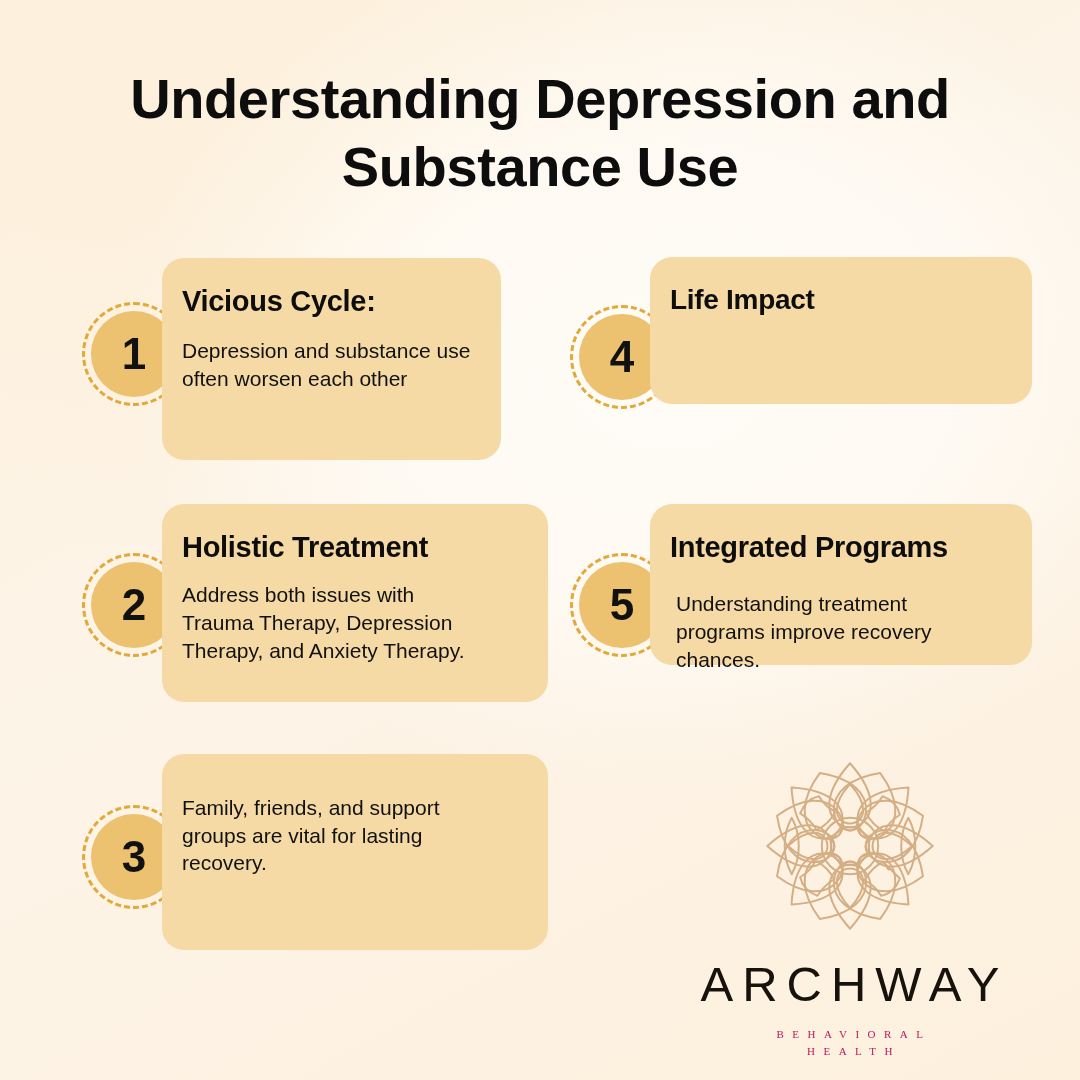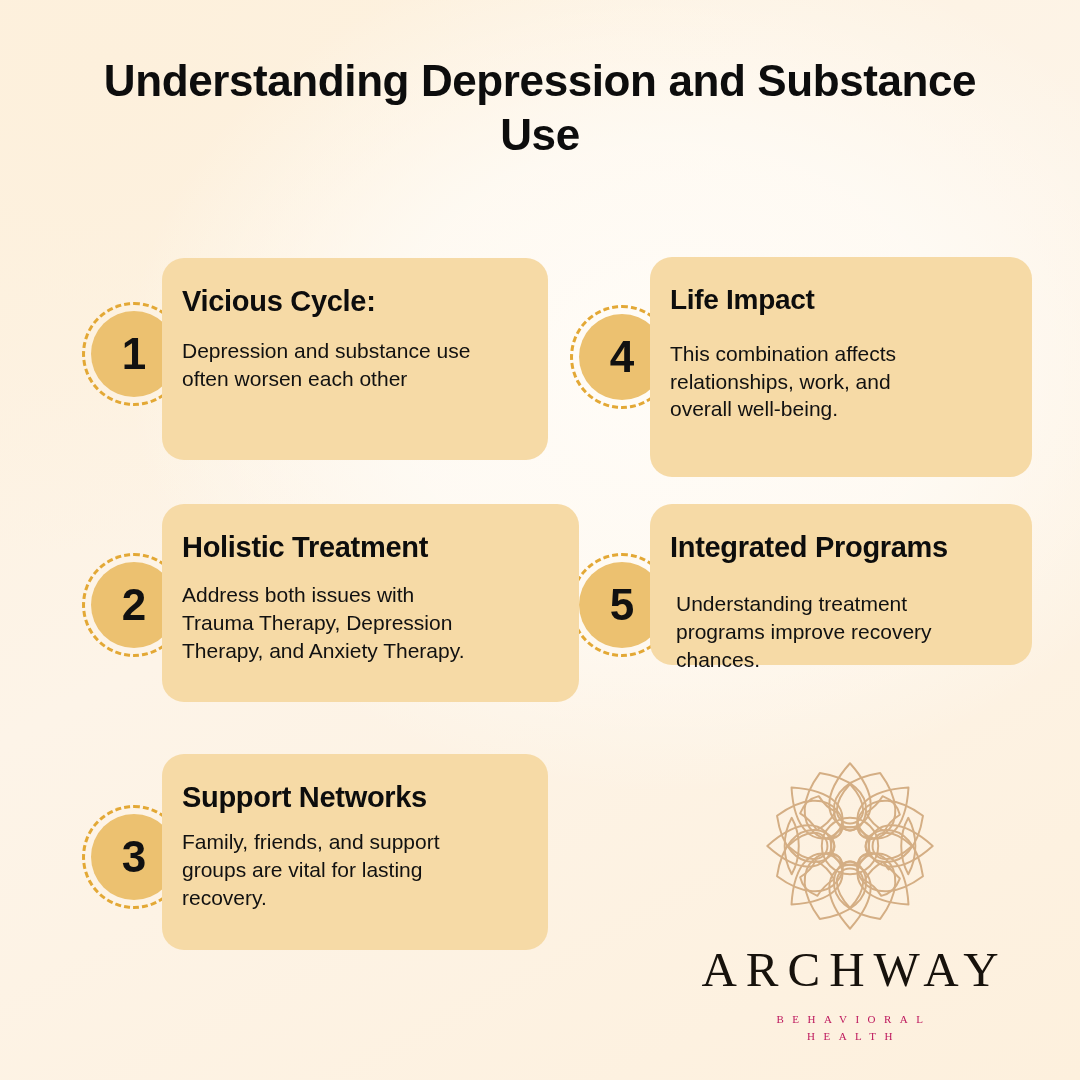"Understanding Depression and Substance" .page-title { font-size: 44px -> 56px; top: 54px -> 65px }
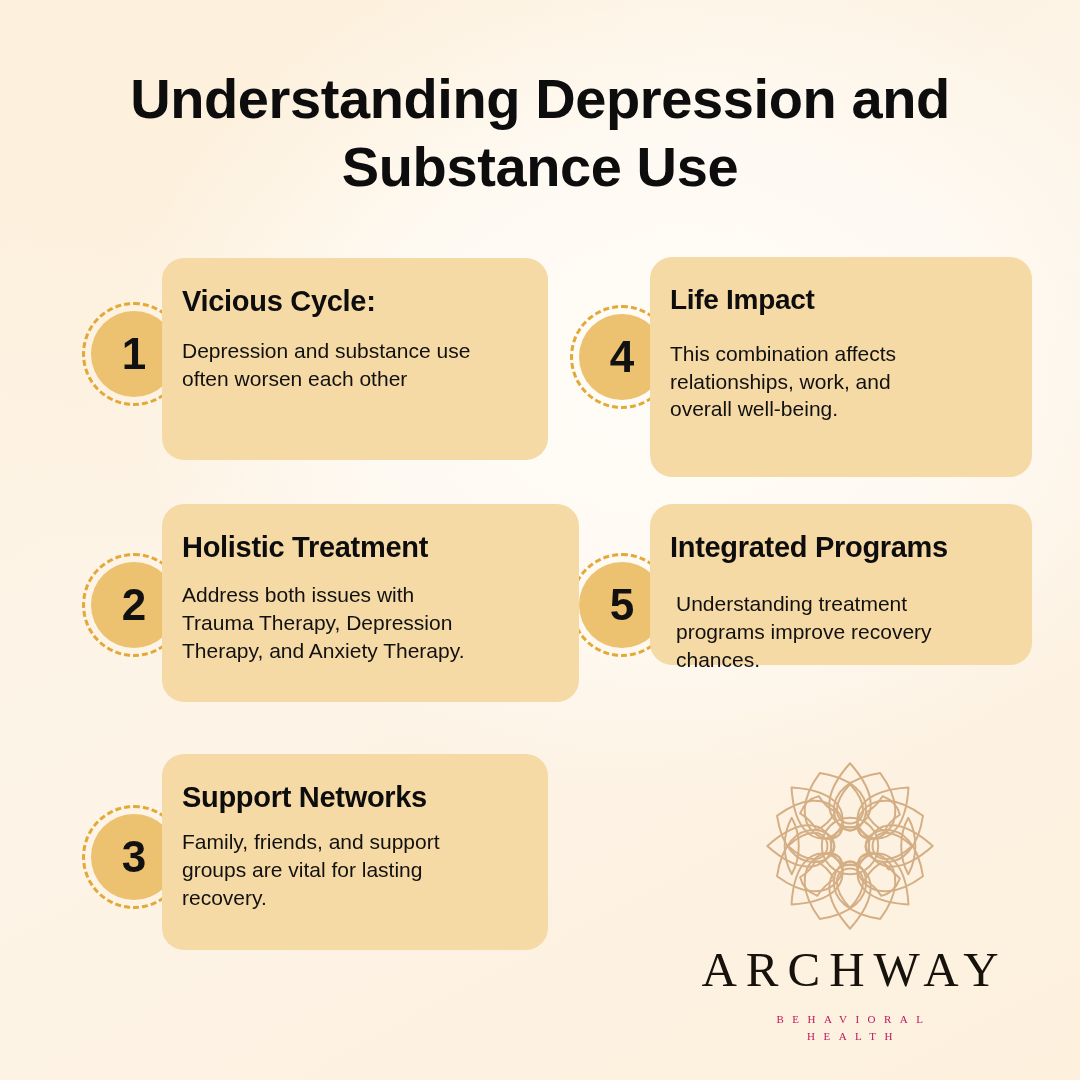"Vicious Cycle:" div.card { width: 386px -> 339px }
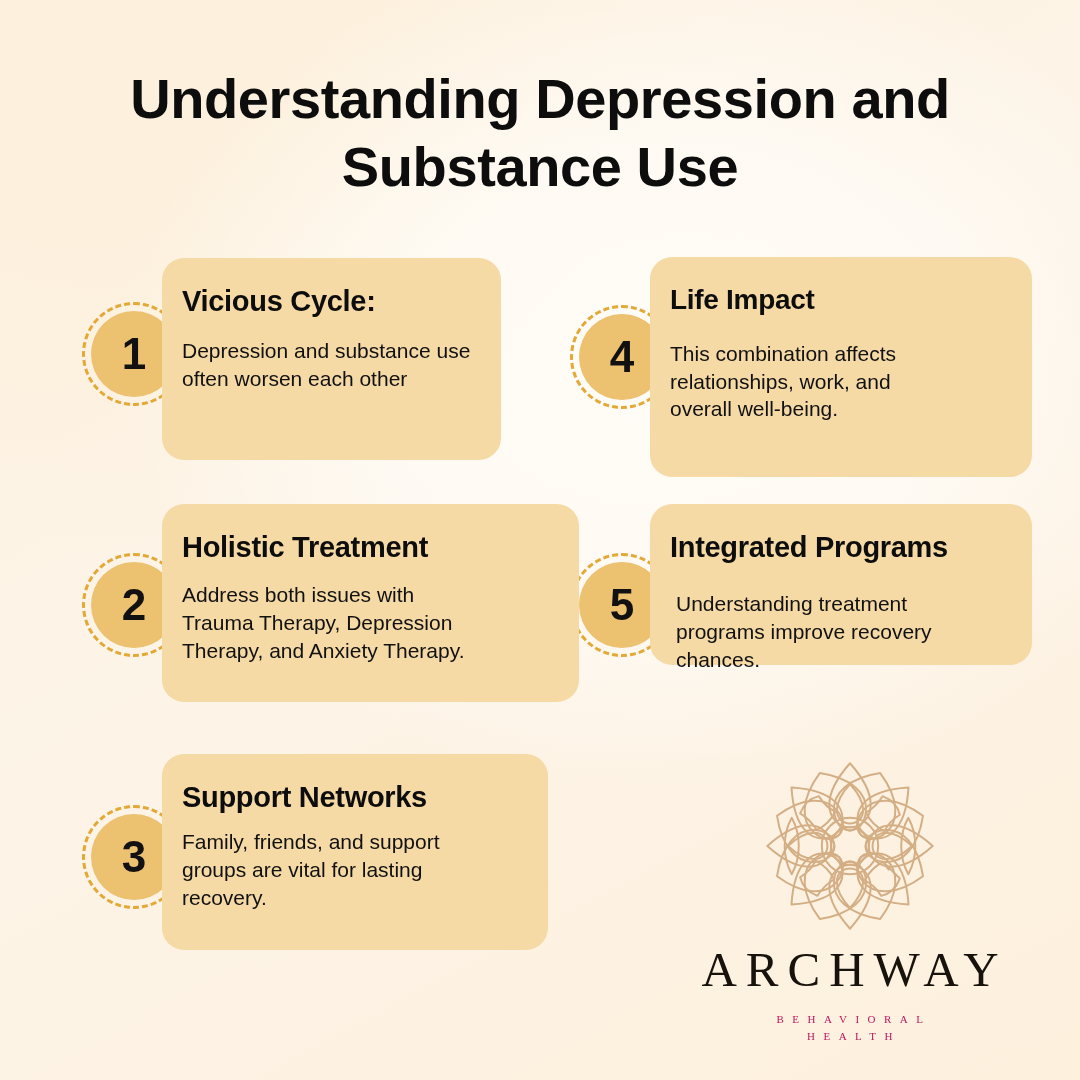"Life Impact" div.card { height: 220px -> 147px }
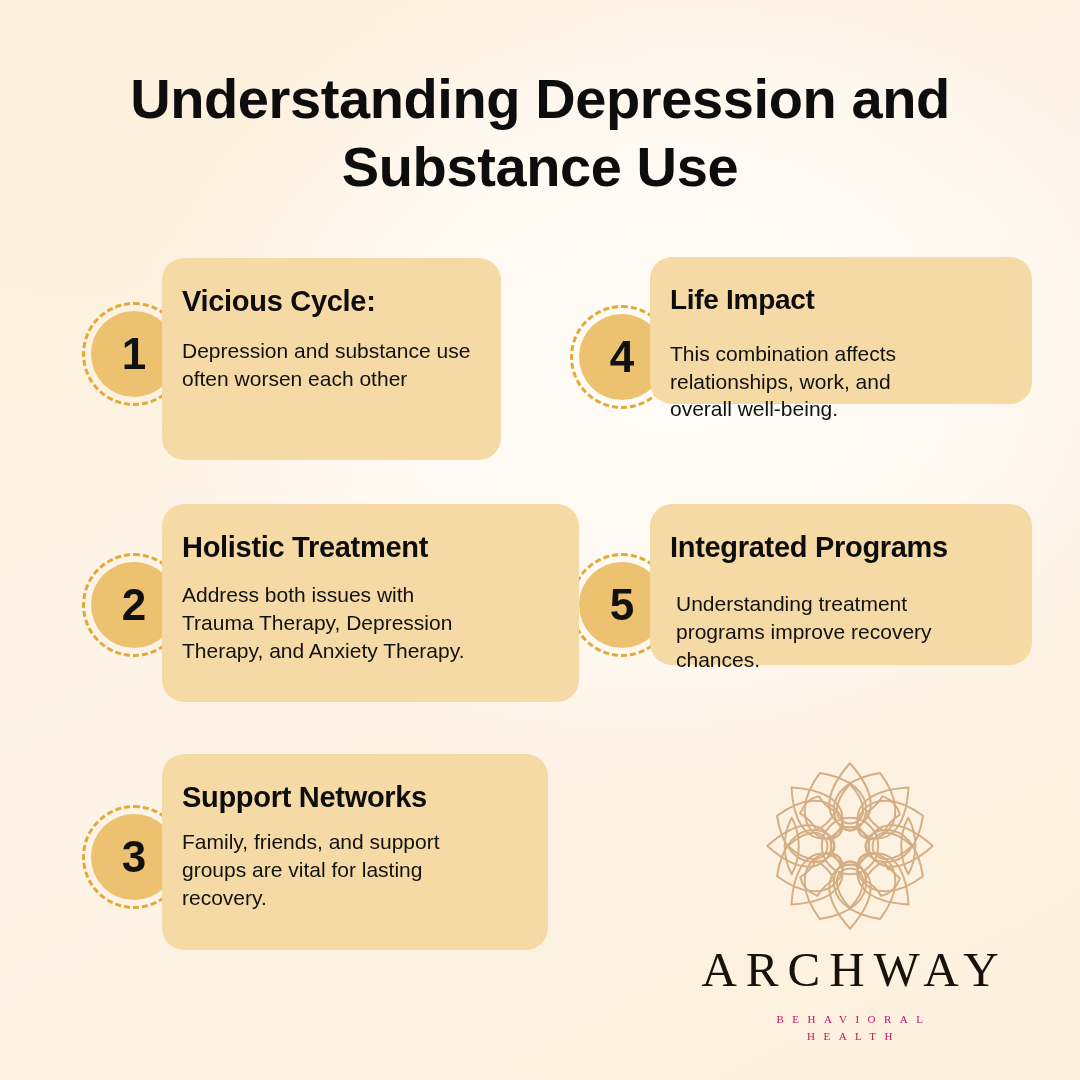"This combination affects relationships," div.card-body { html: <div>This combination affects relationships, work, and overall well-being.</div> -> none }
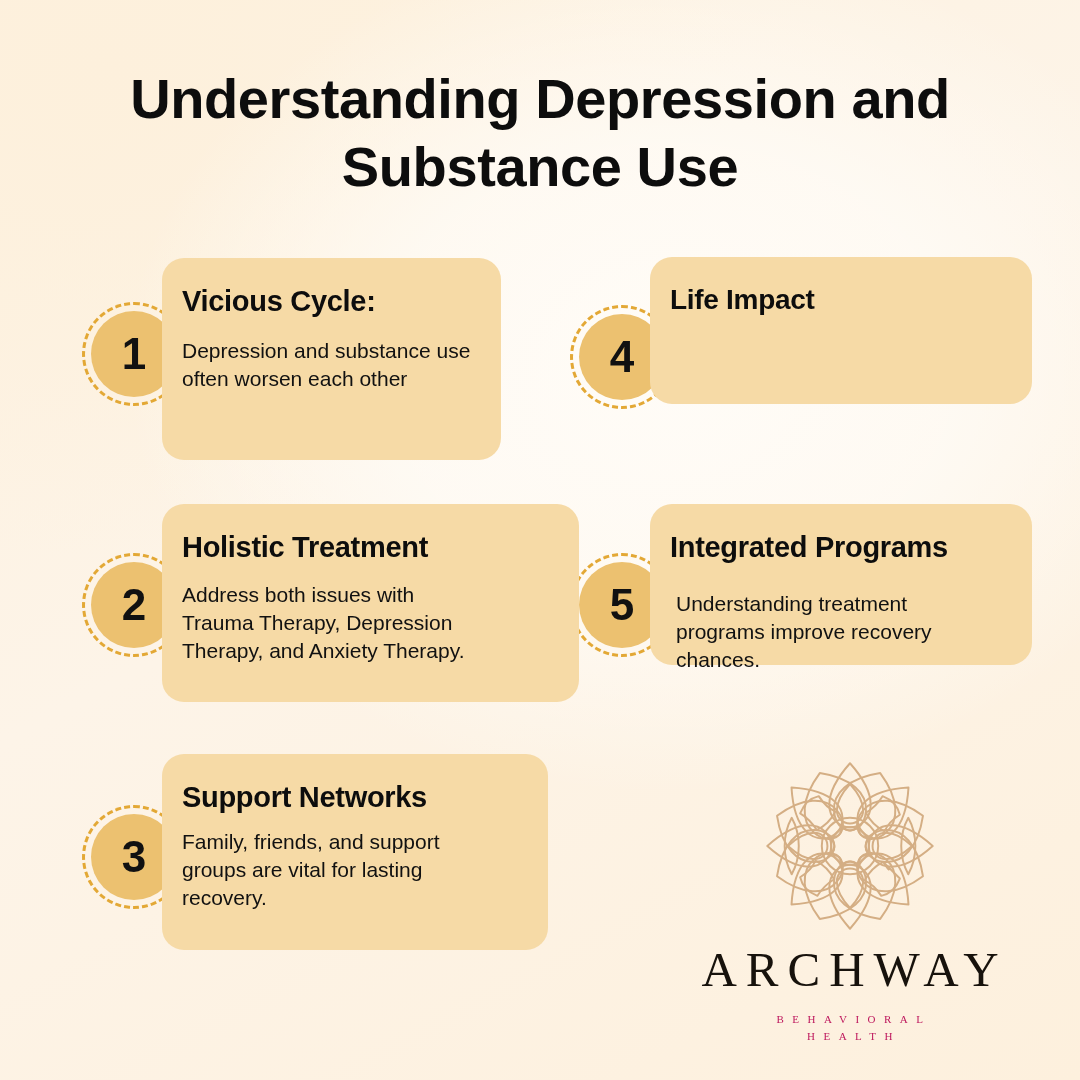"Holistic Treatment" div.card { width: 417px -> 386px }
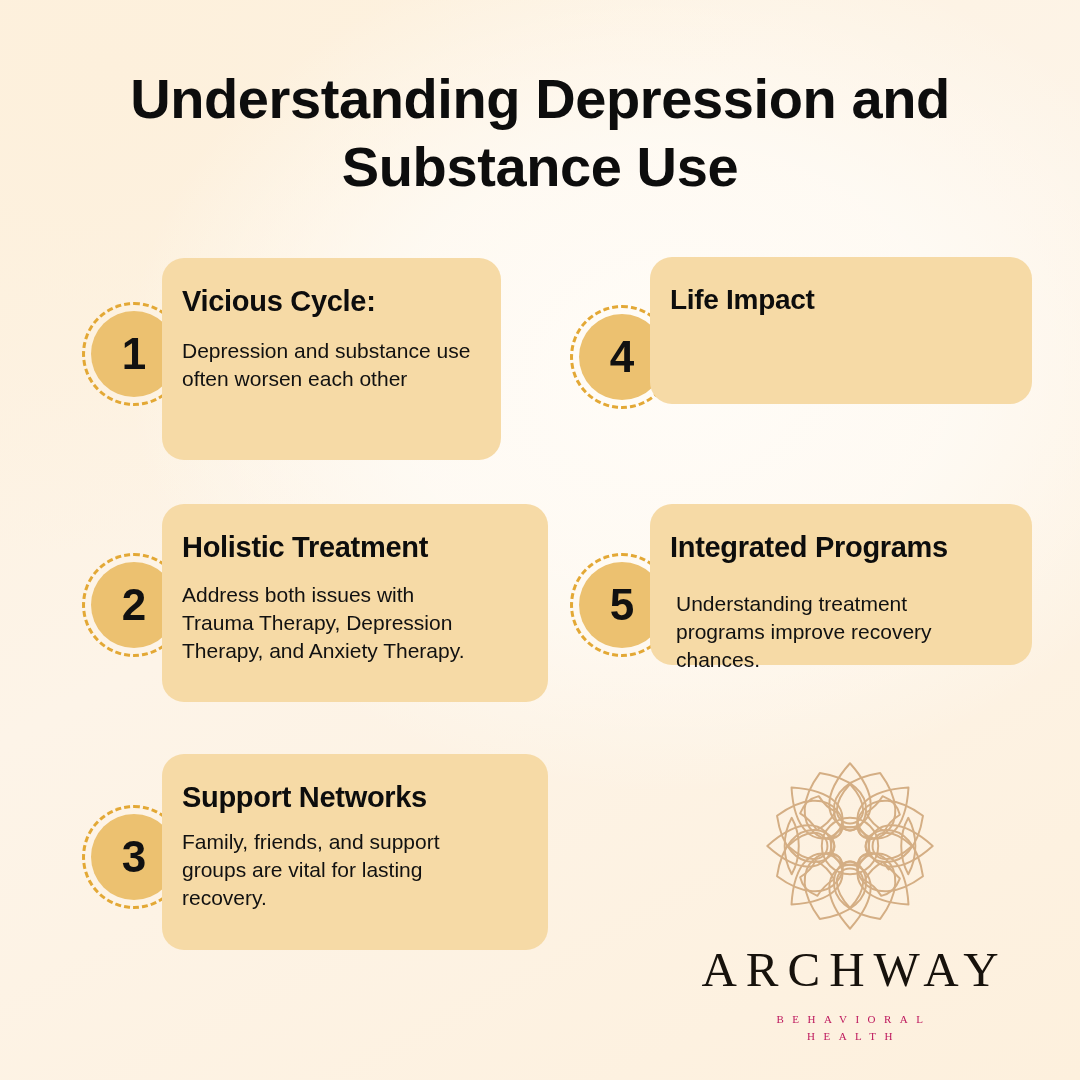"Support Networks" div.card-title { html: <div>Support Networks</div> -> none }
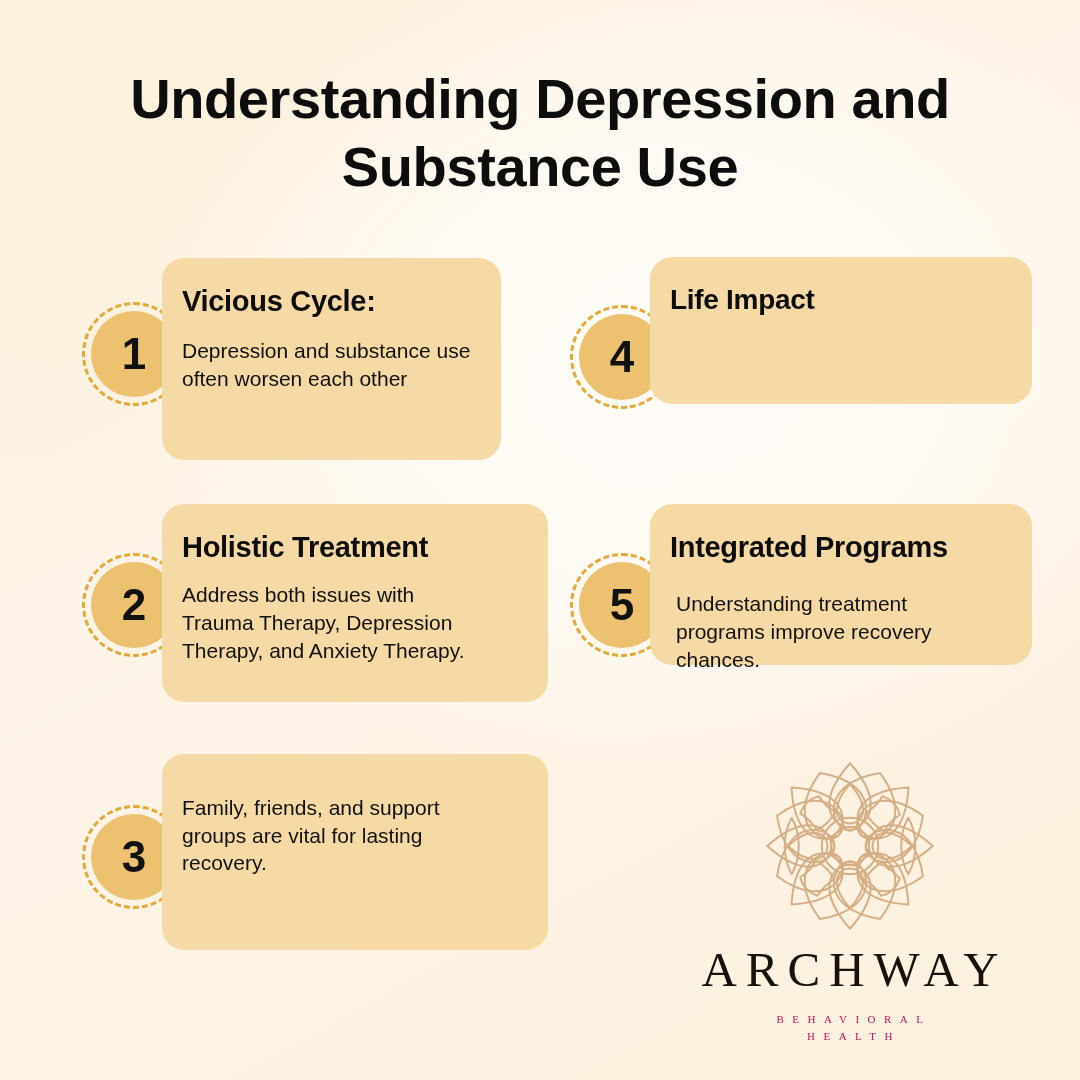"ARCHWAY" .logo-word { font-family: Liberation Serif, serif -> Liberation Sans, sans-serif; margin-top: 5px -> 20px }
